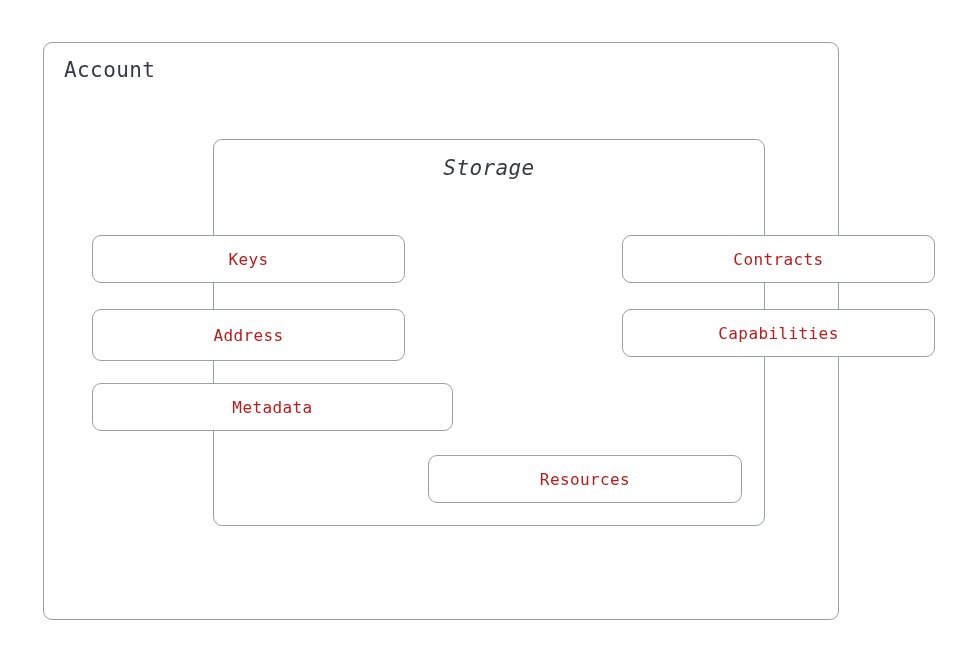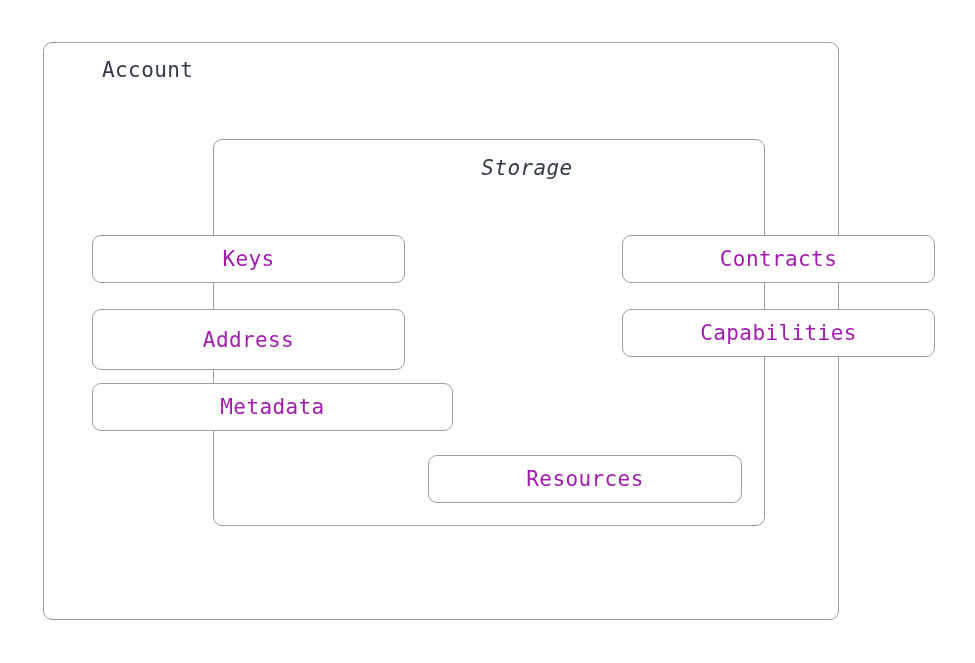"Account" .container-label { margin-left: 38px -> none }
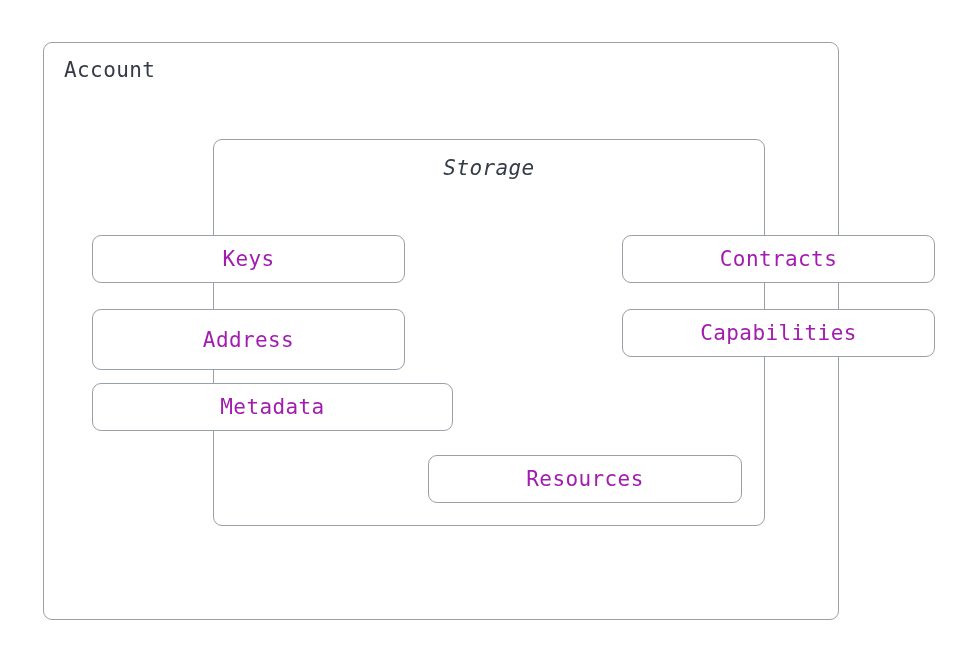"Keys" .node-label { color: #a21caf -> #b91c1c; font-size: 21px -> 16px }
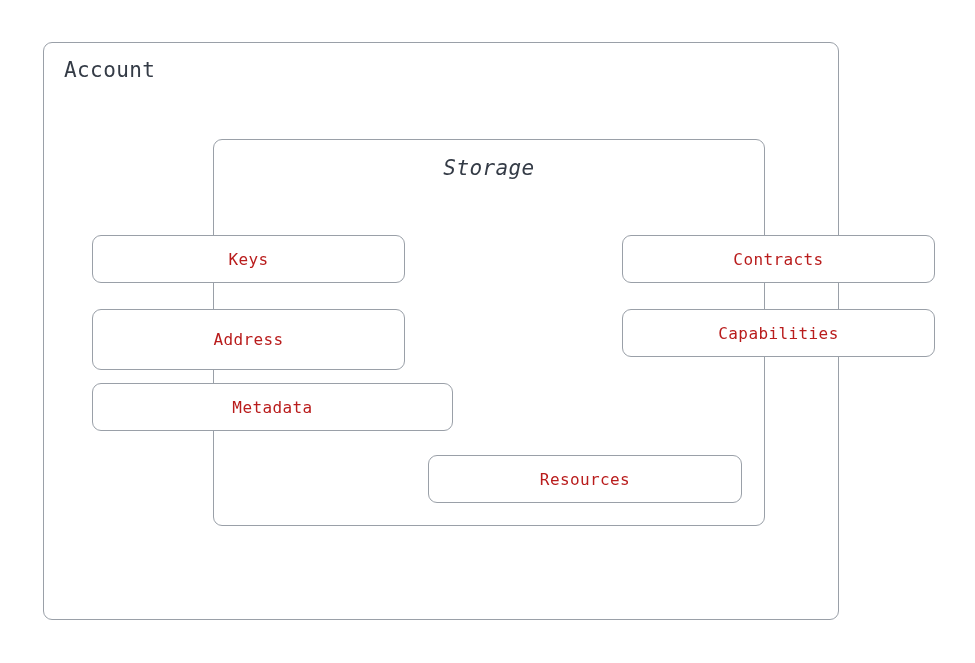"Address" #node-address { height: 61px -> 52px }
